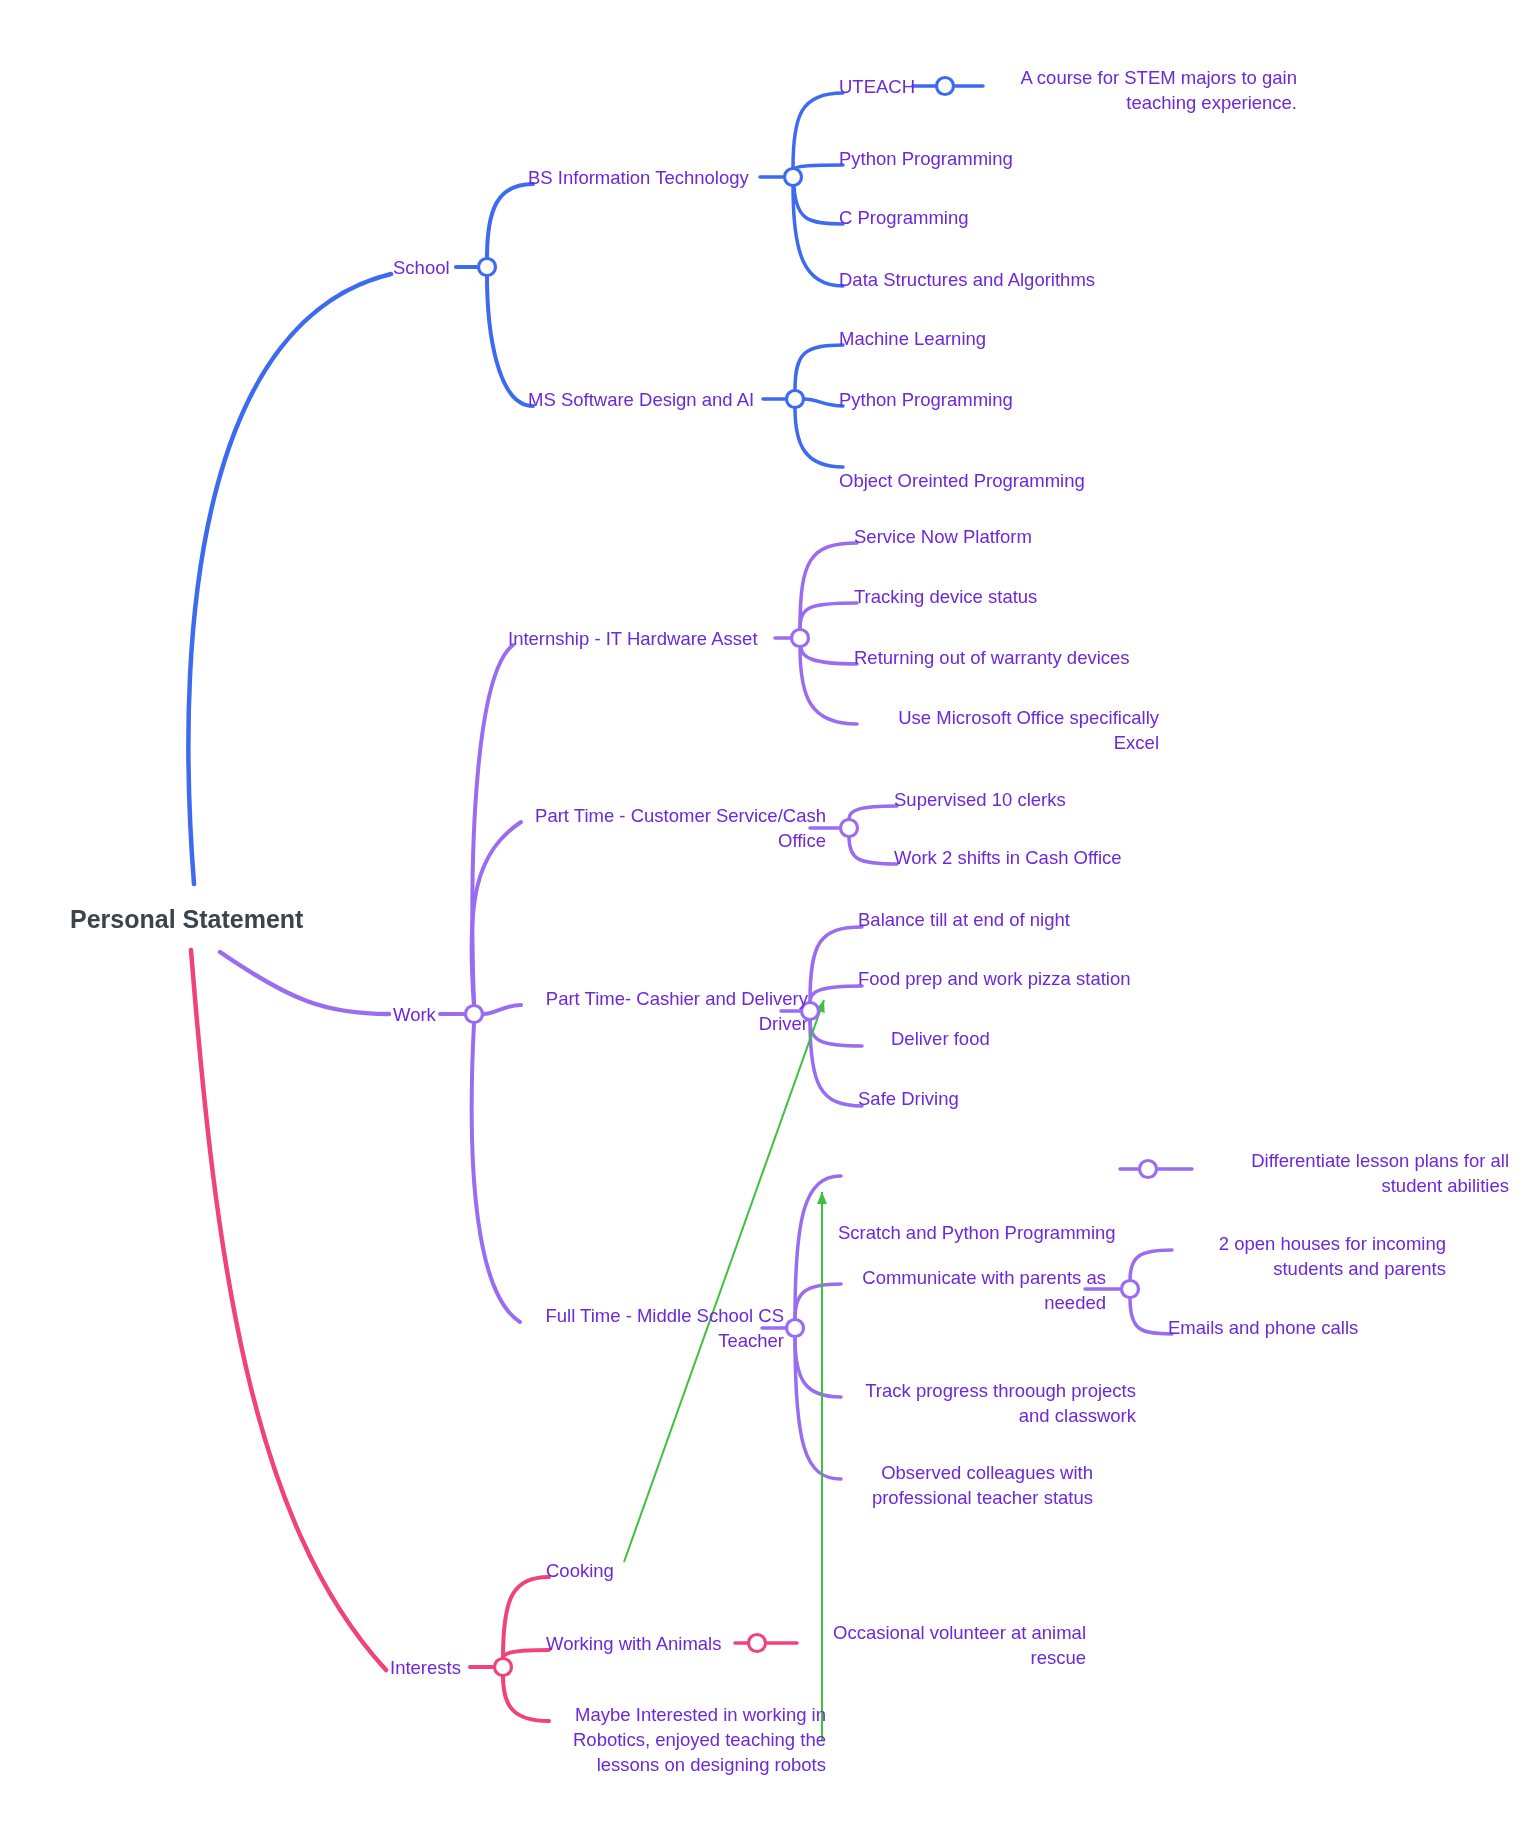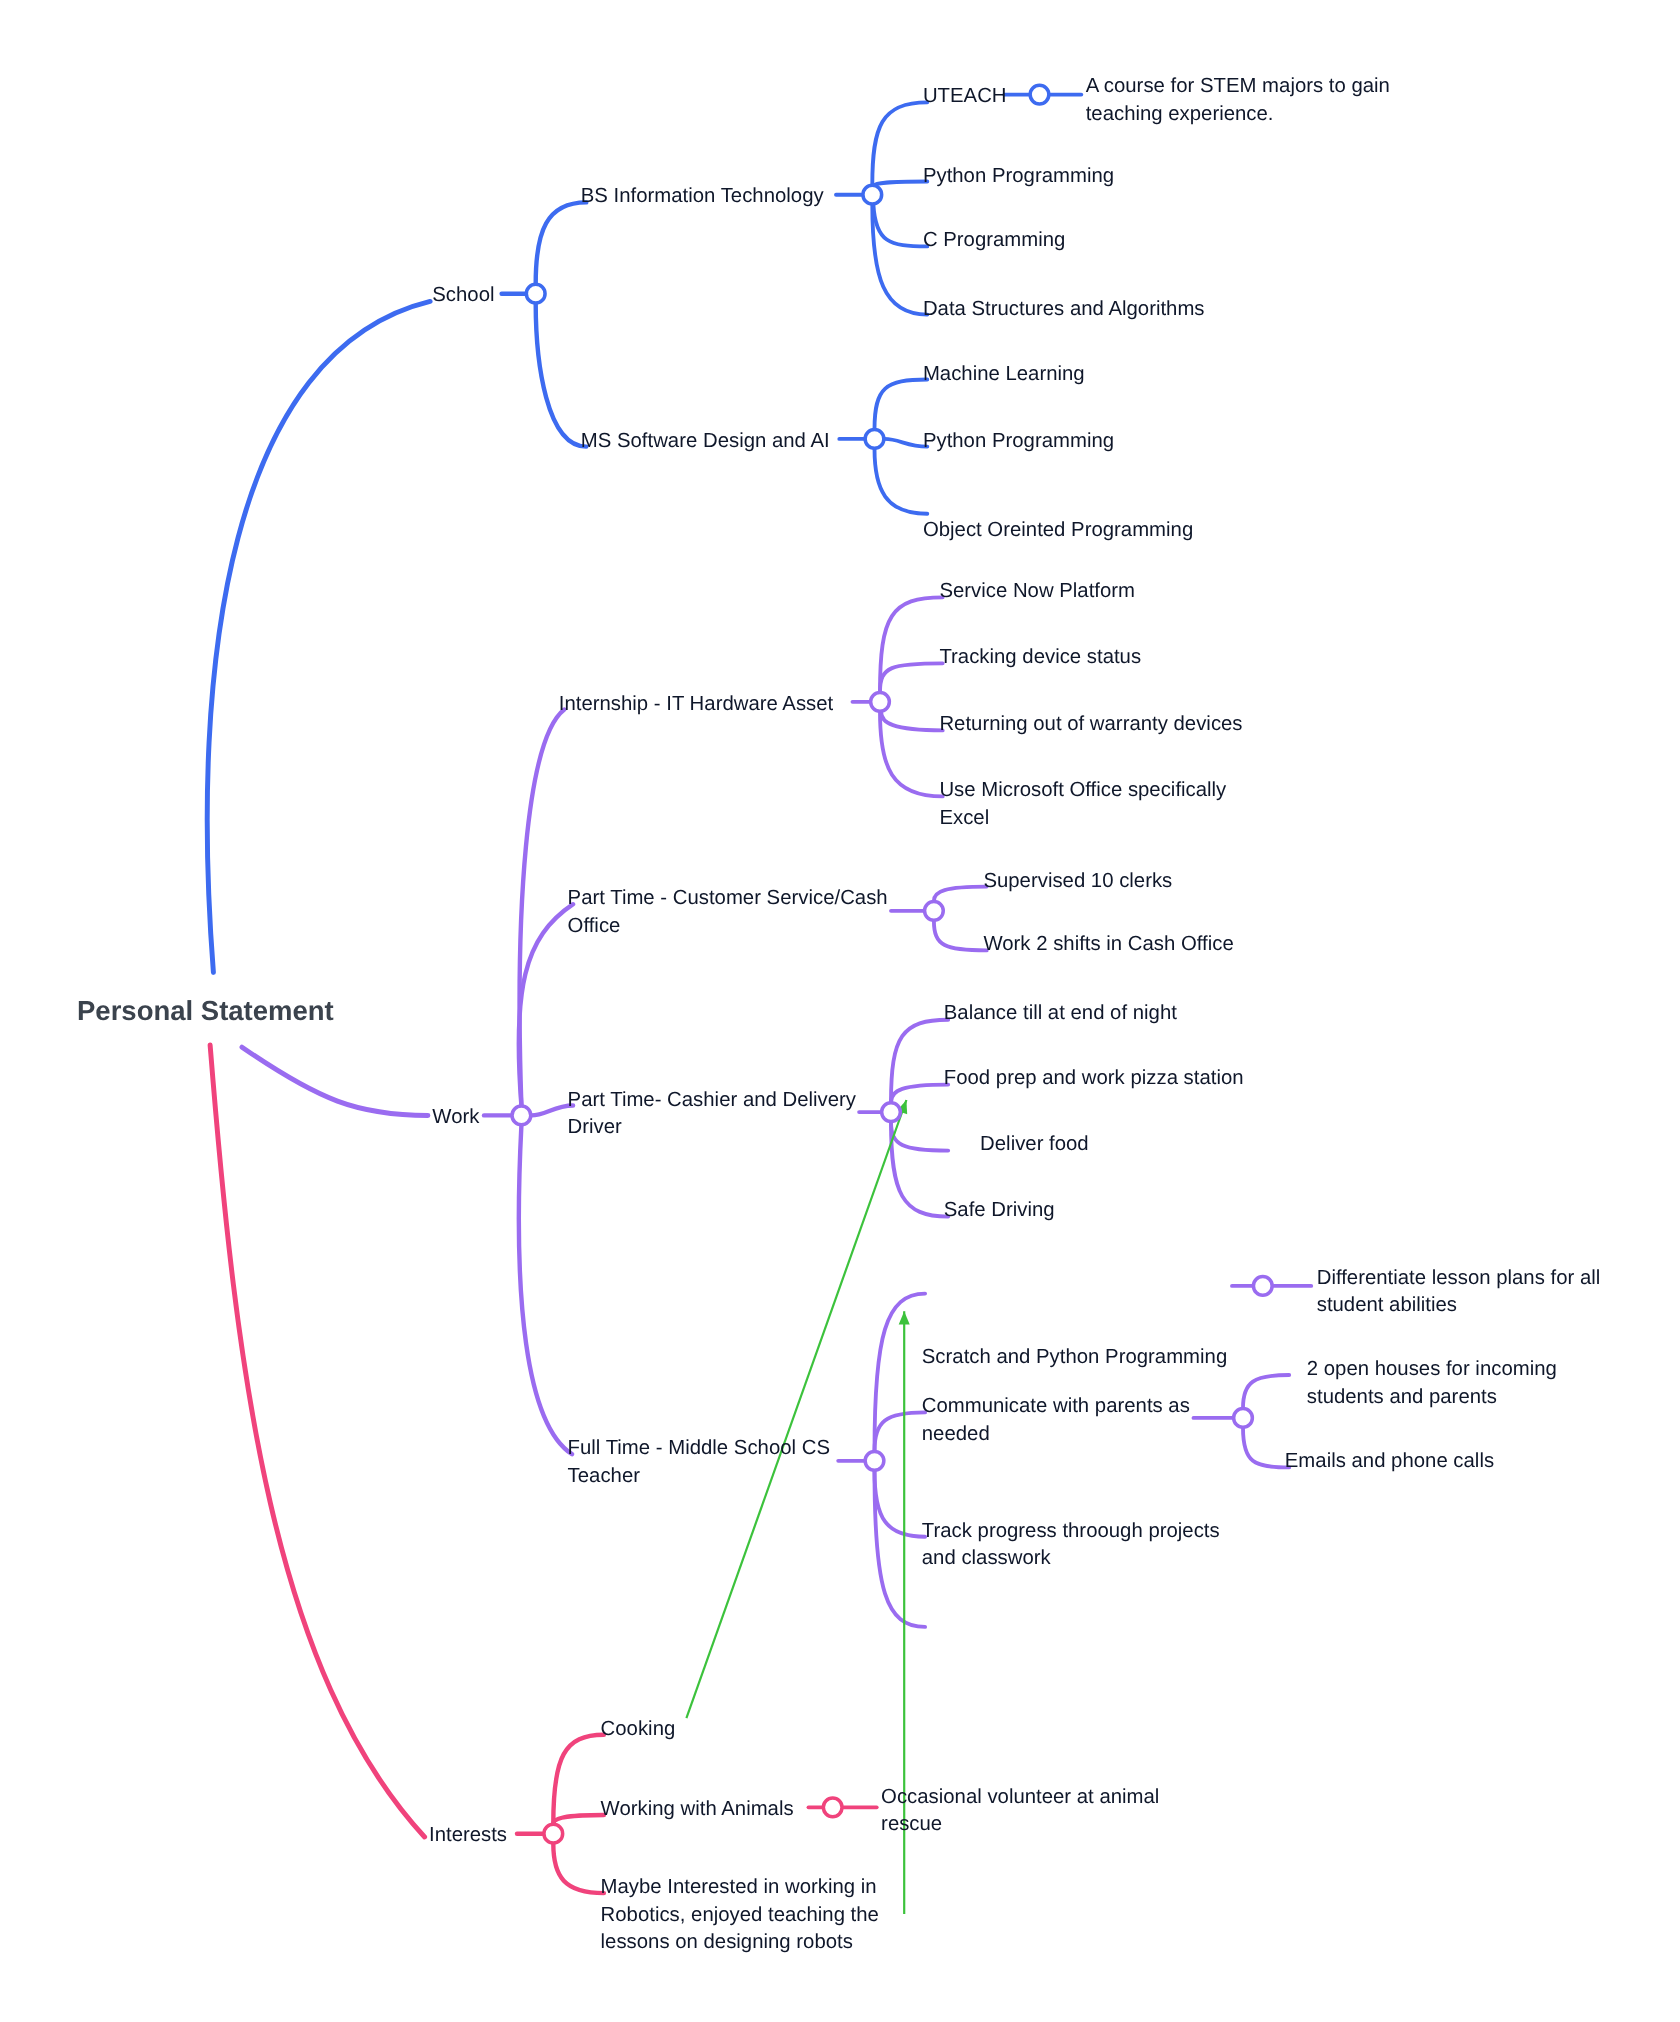"UTEACH" .node { color: #0f172a -> #6d28d9; text-align: none -> right }
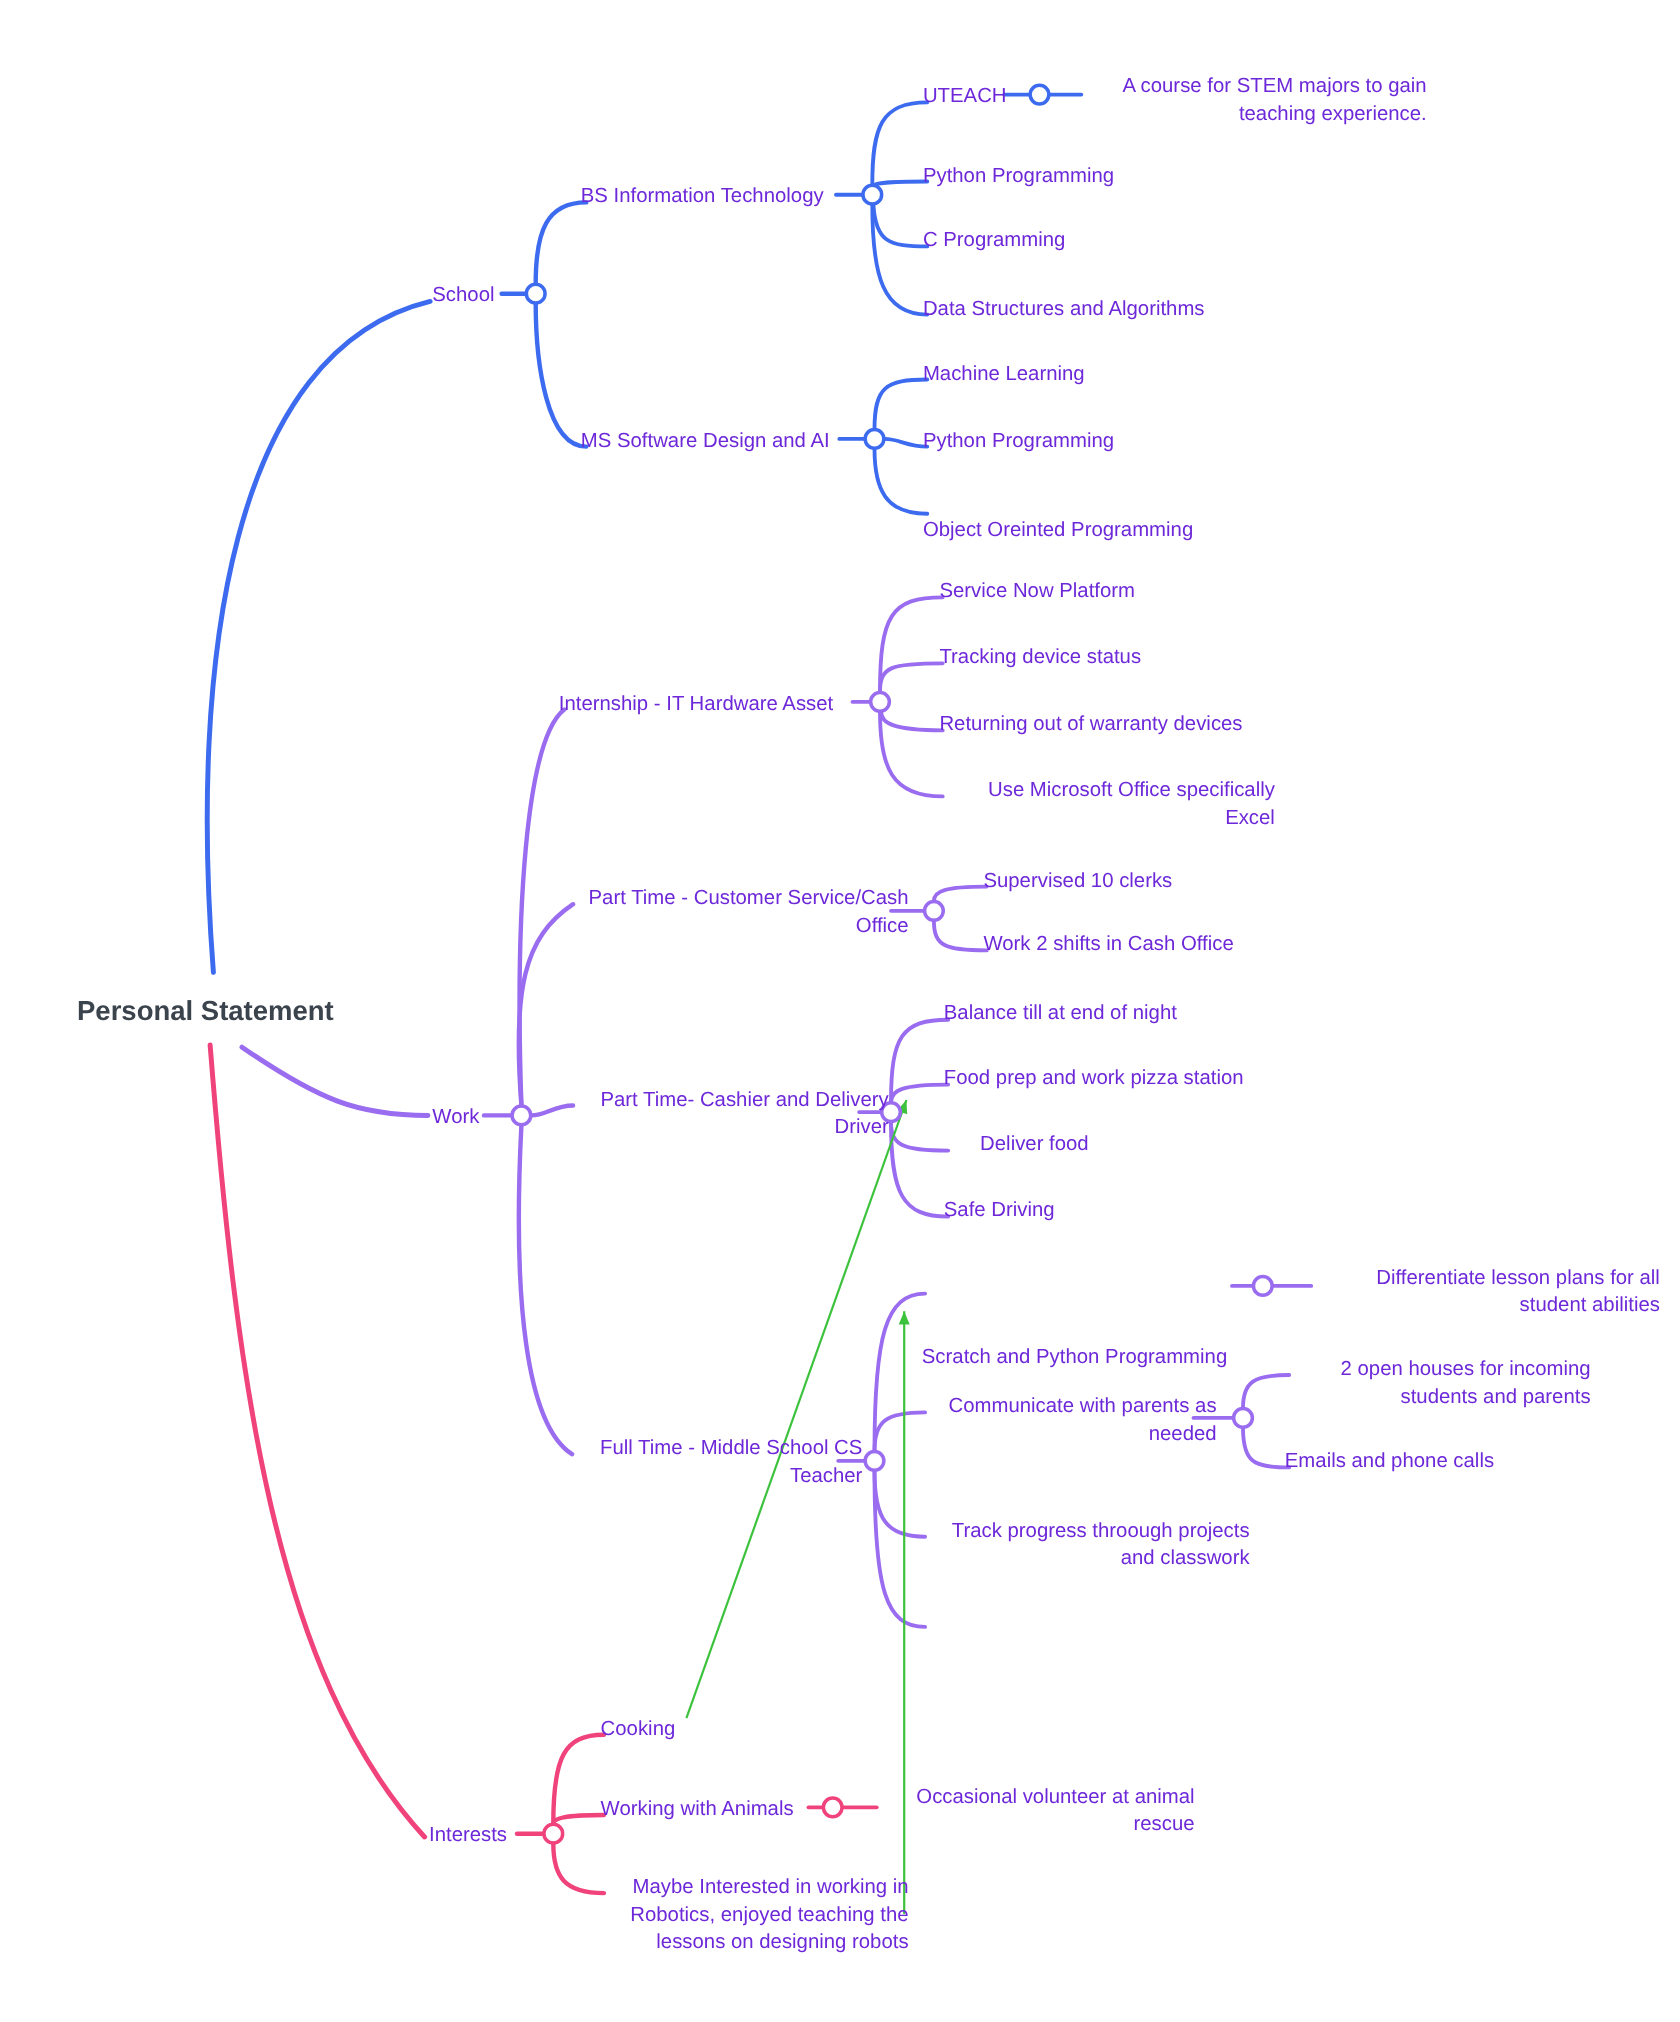"Observed colleagues with professional" div.node { html: none -> <div>Observed colleagues with professional teacher status</div> }
